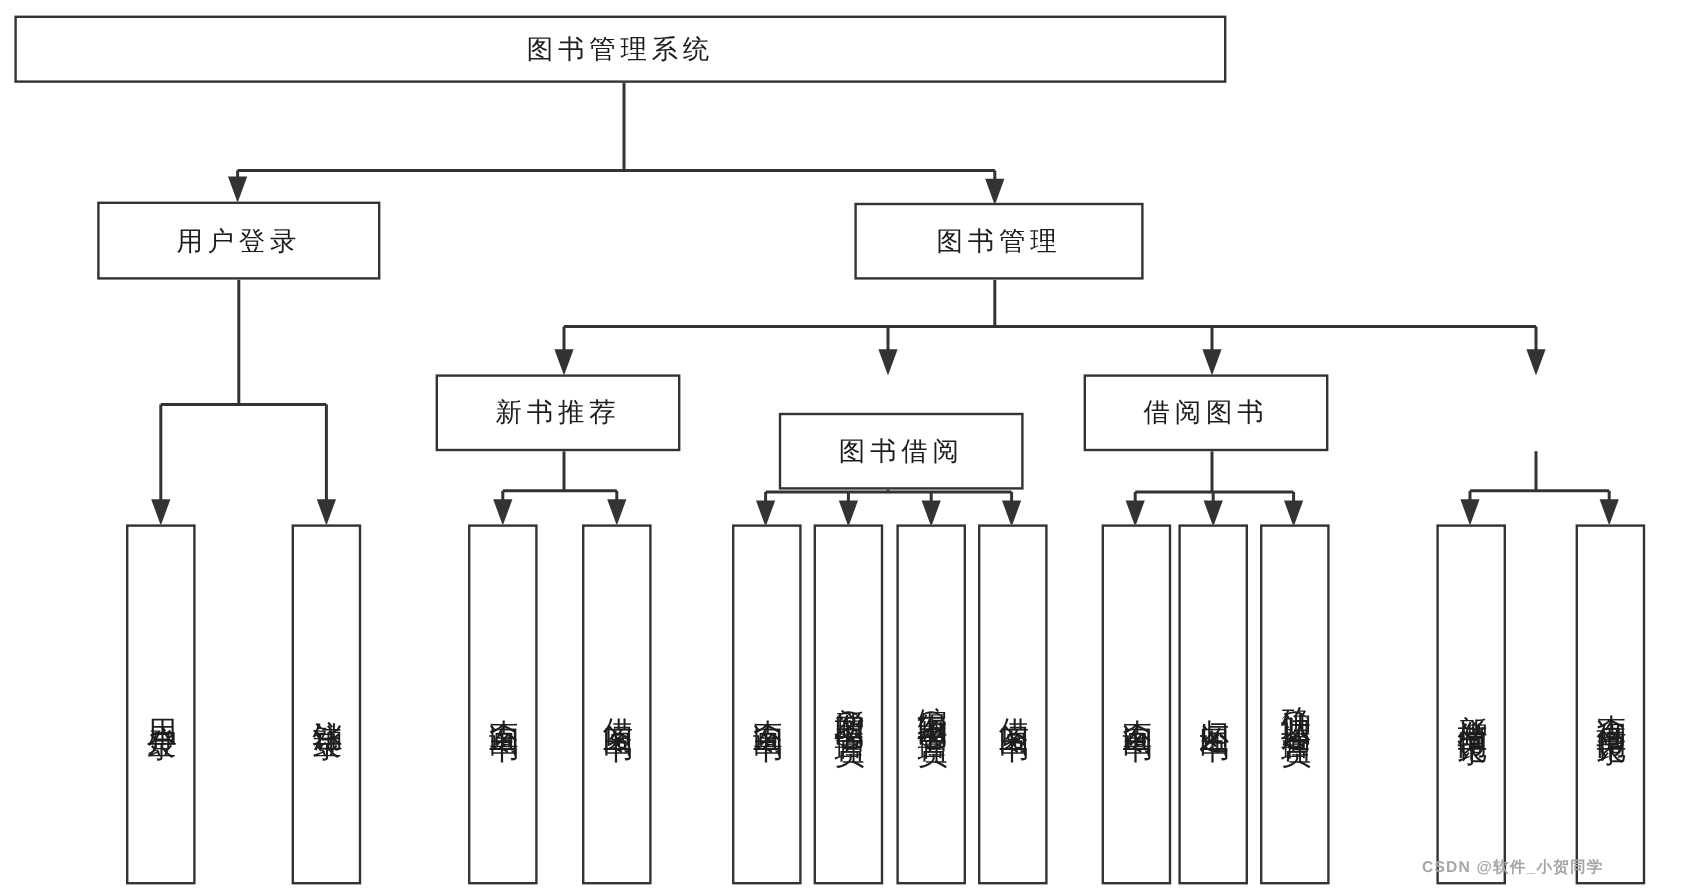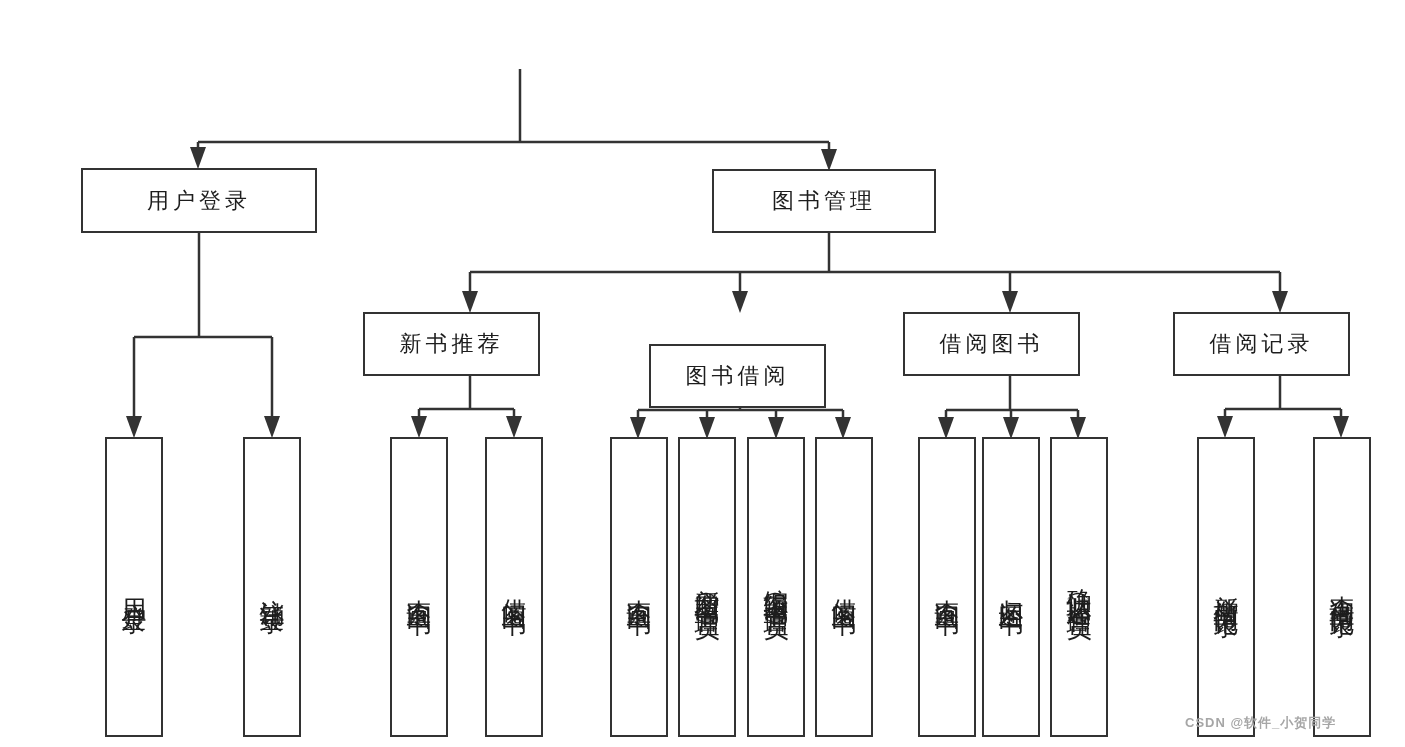"图书管理系统" div.box { html: none -> <div> <span>图书管理系统</span> </div> }
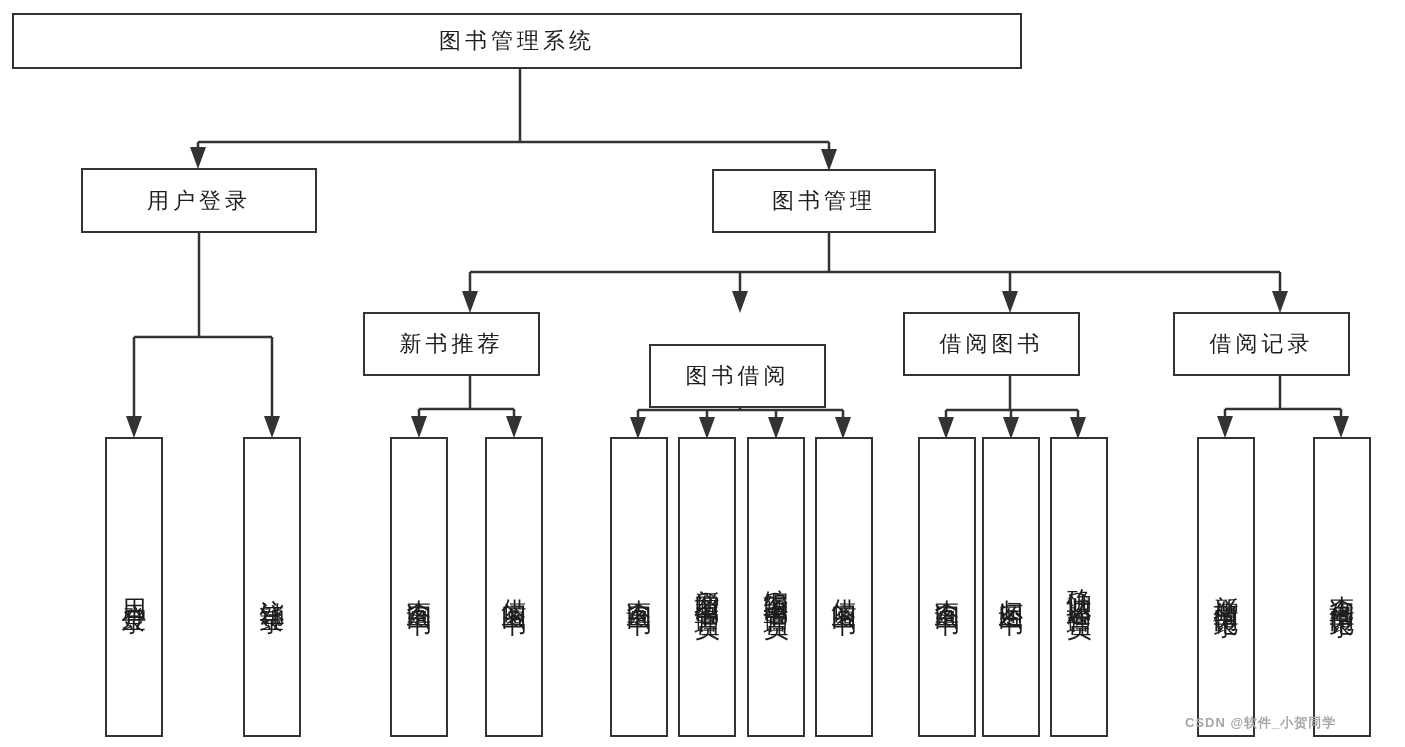"图书管理" .lvl2b { width: 224px -> 241px }
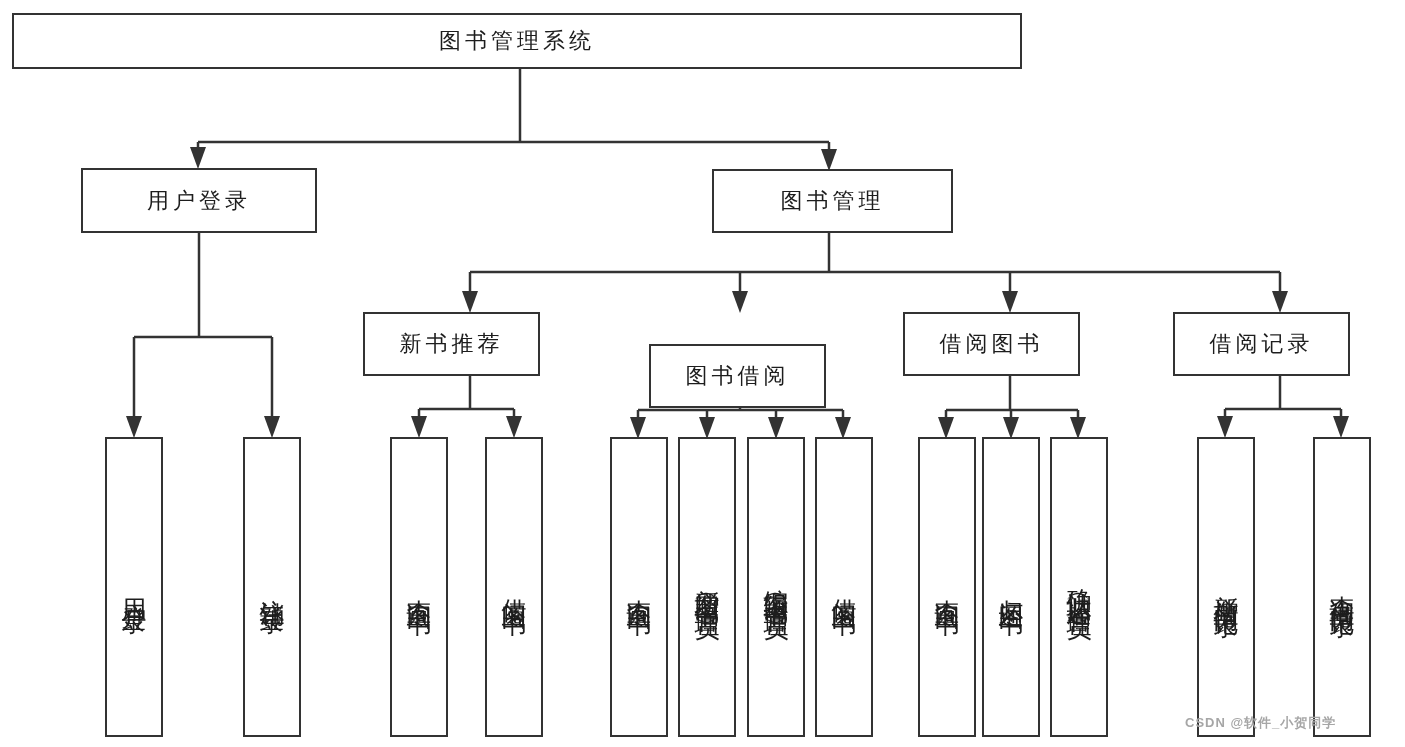"新书推荐" .lvl3 { width: 177px -> 204px }
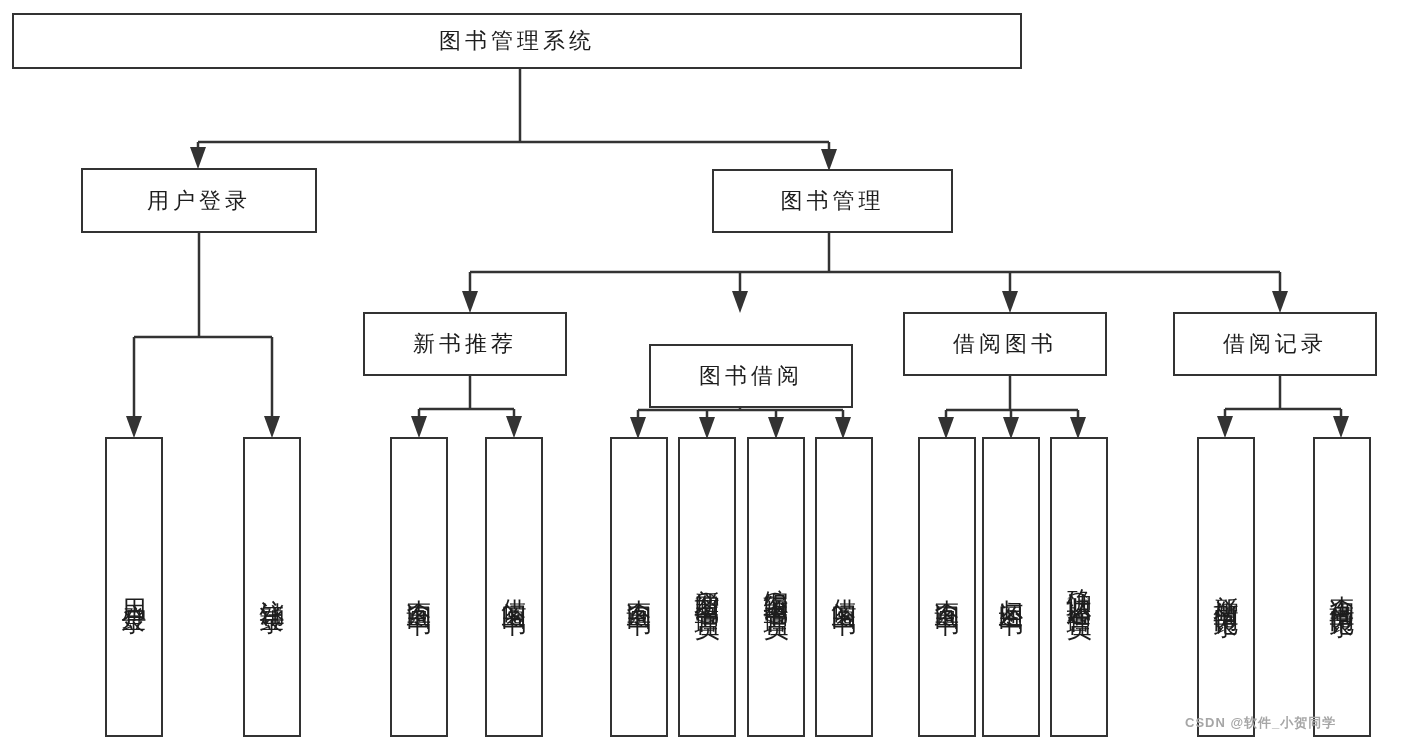"借阅记录" div.box { html: <div> <span>借阅记录</span> </div> -> none }
